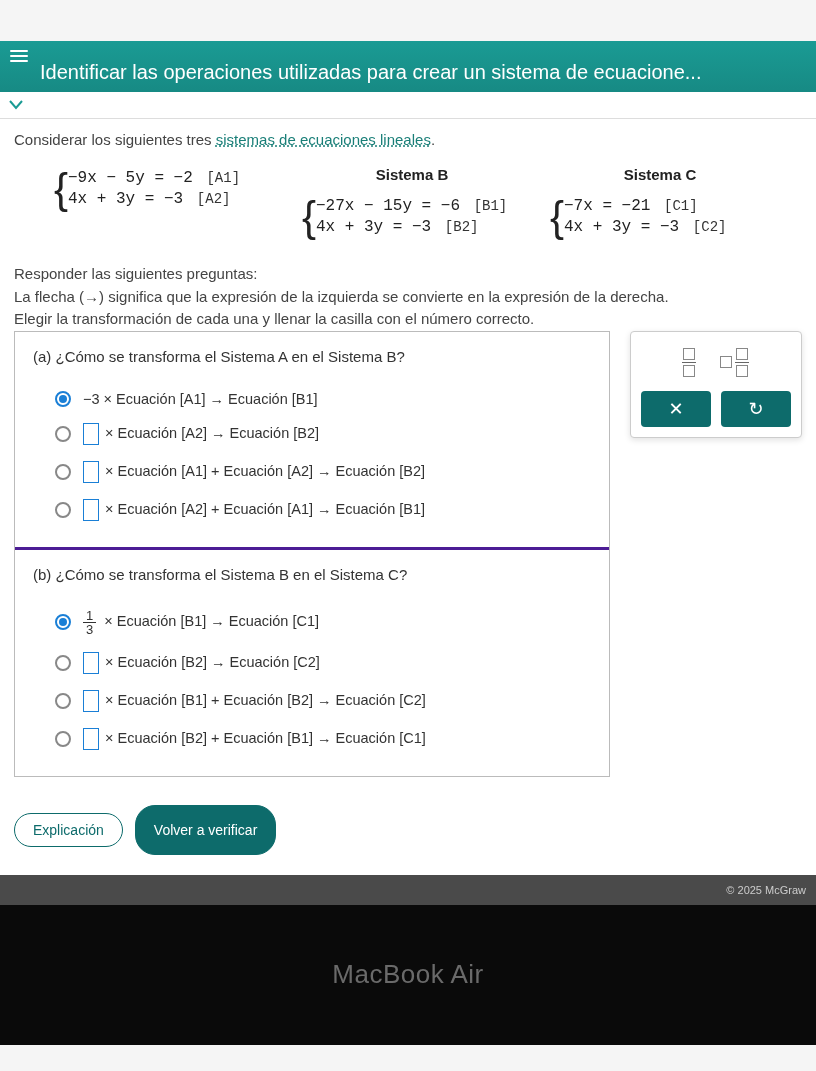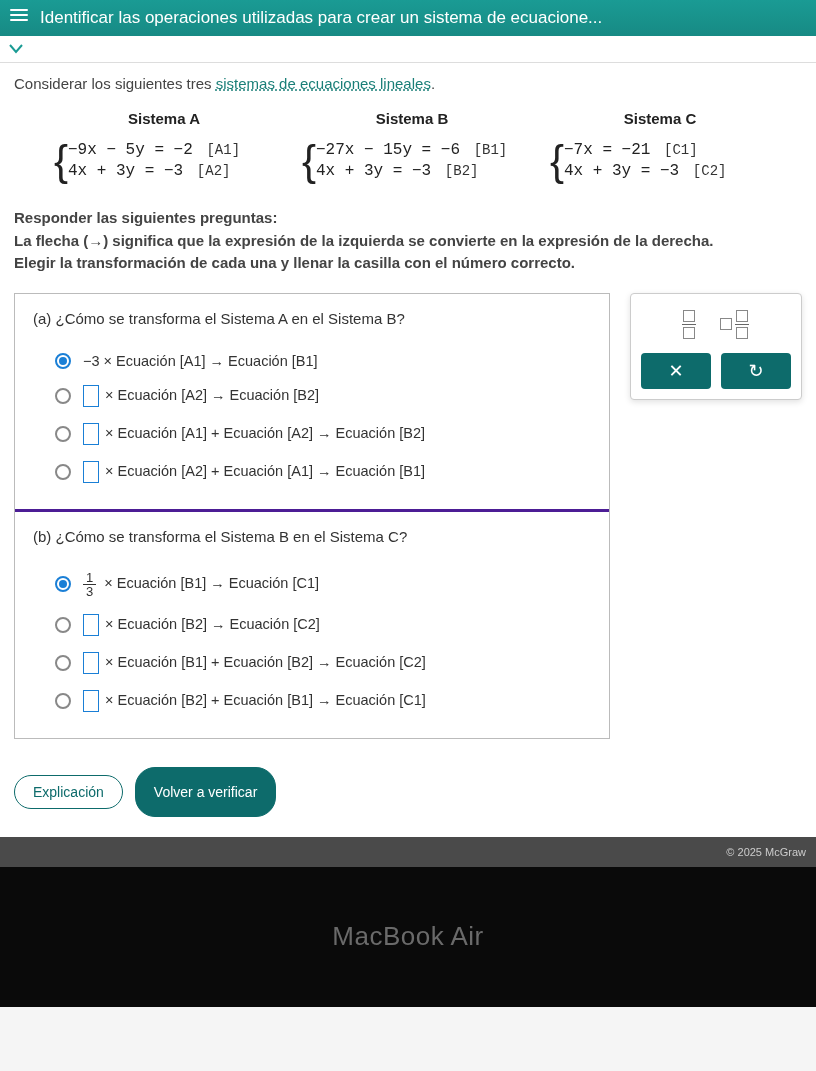"Identificar las operaciones utilizadas" .titlebar { font-size: 17px -> 20px; margin-top: none -> 41px; padding: 8px 12px 8px 40px -> 20px 12px 8px 40px }
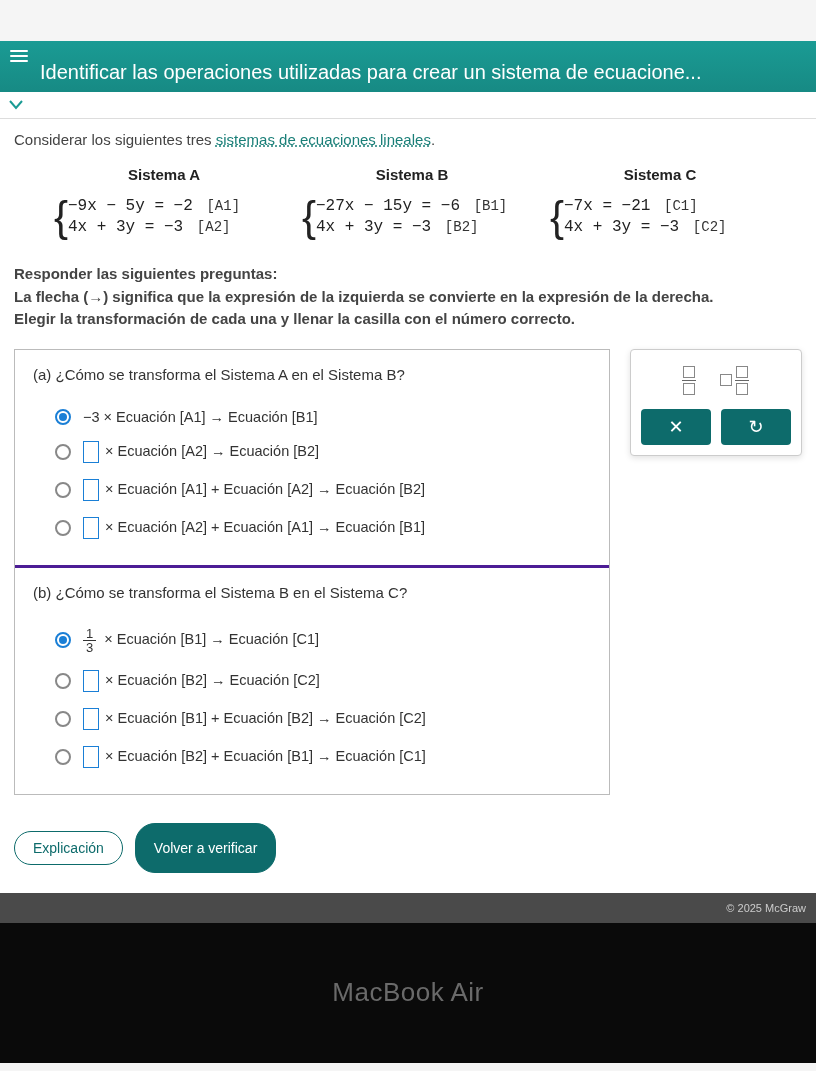"Sistema A" h4 { html: <h4>Sistema A</h4> -> none }
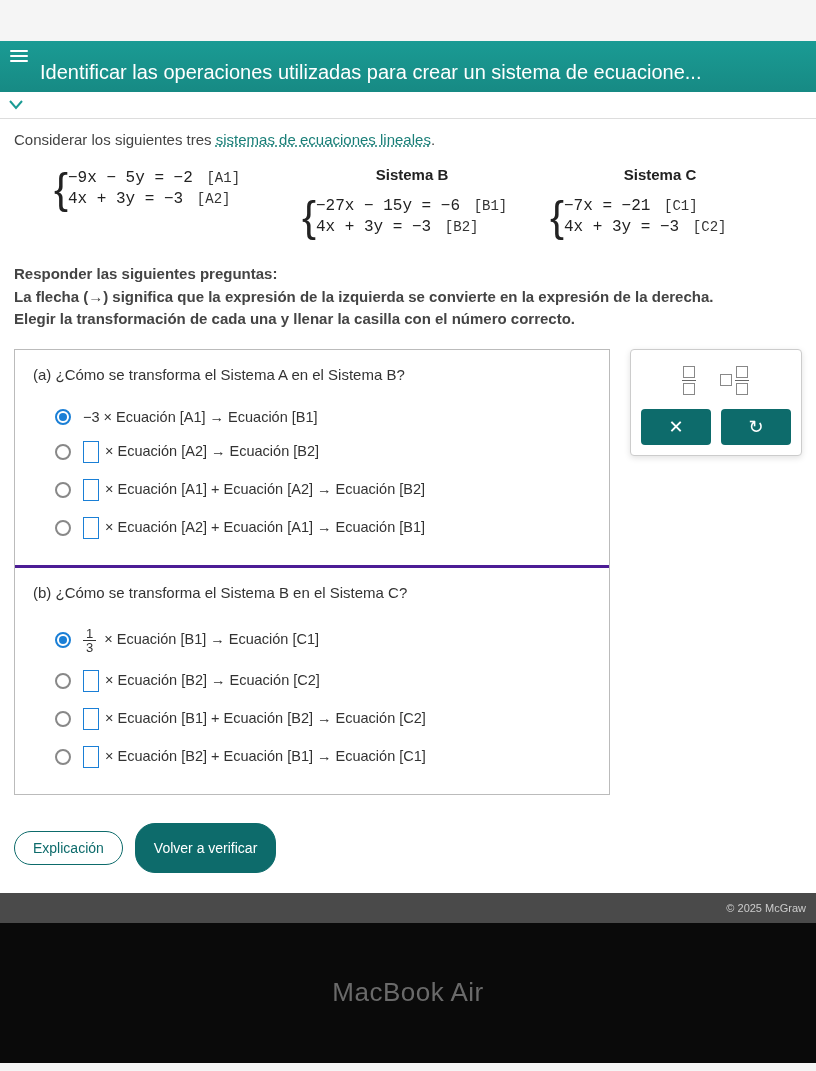"Responder las siguientes preguntas:" .instructions { font-weight: bold -> none; margin-bottom: 18px -> none }
